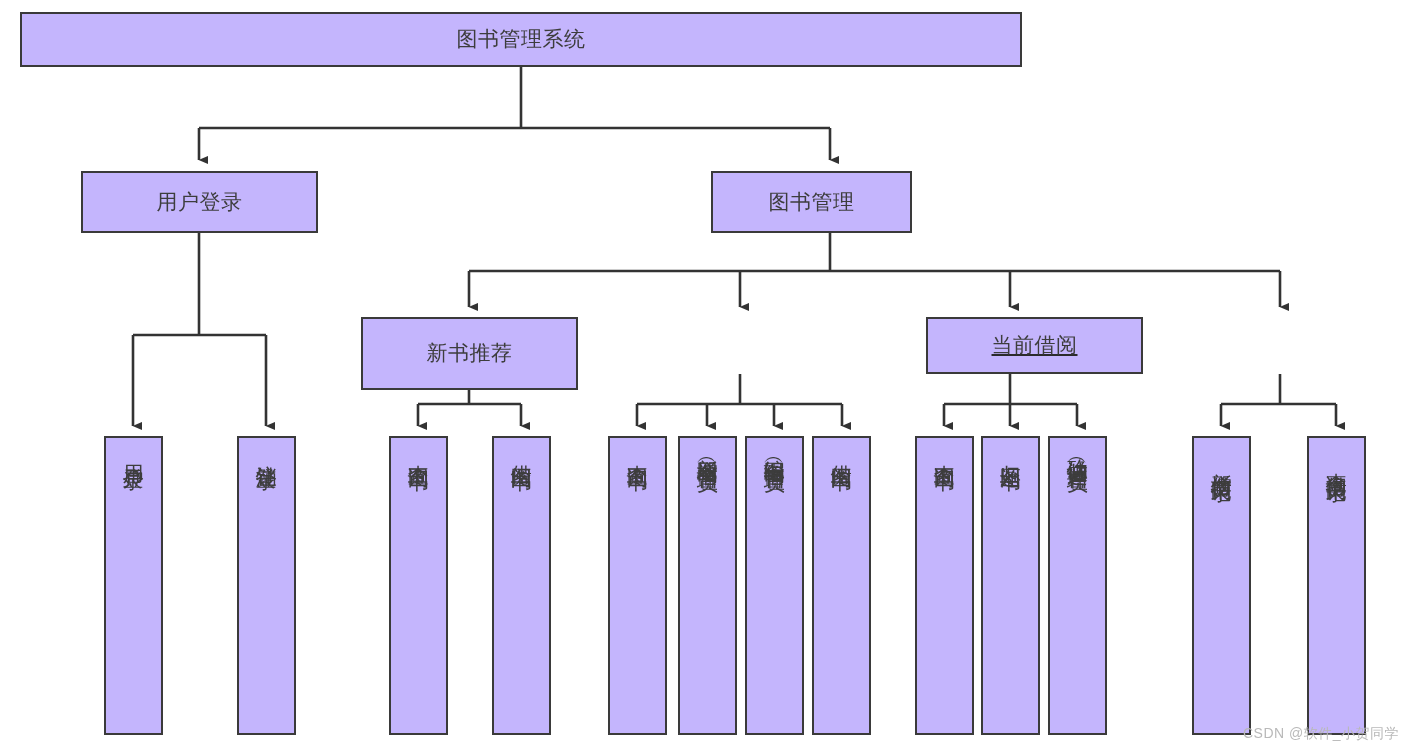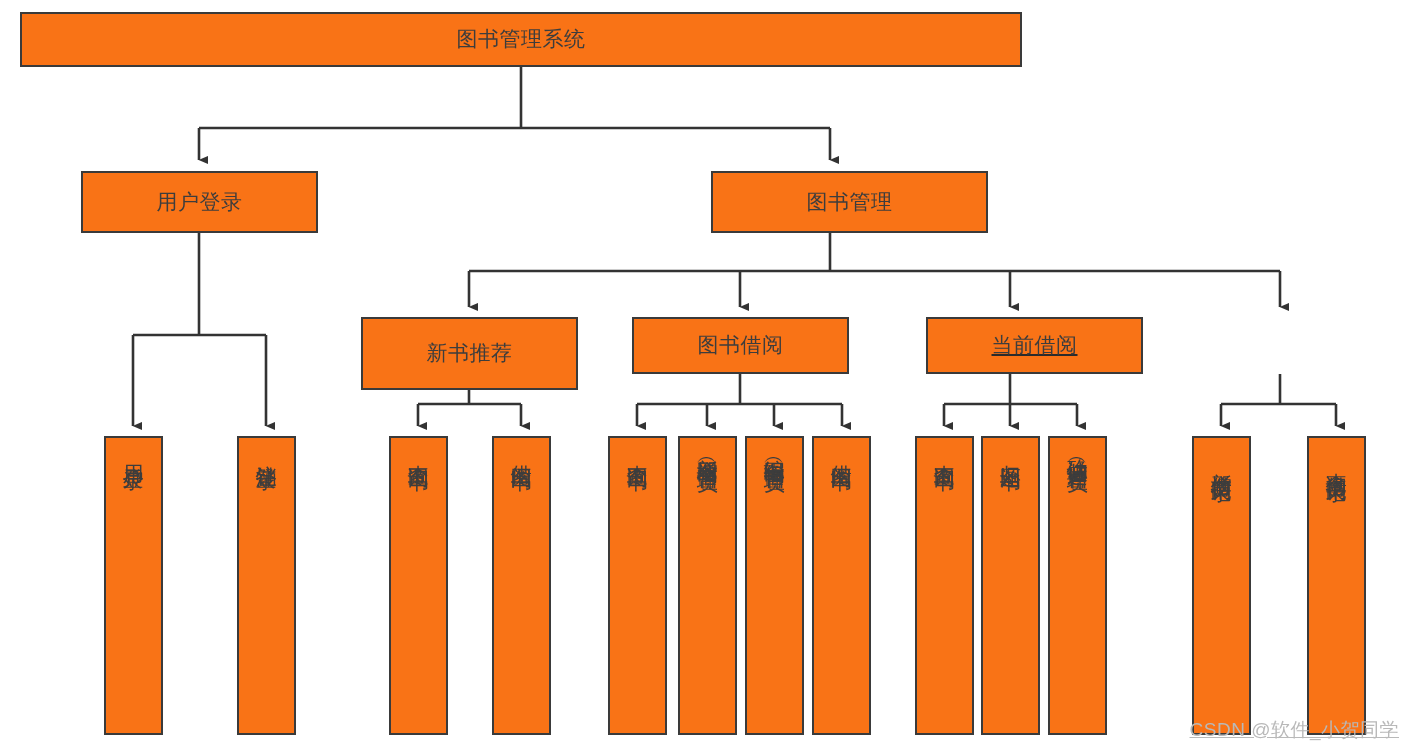"图书管理系统" .node { background: #f97316 -> #c4b5fd }
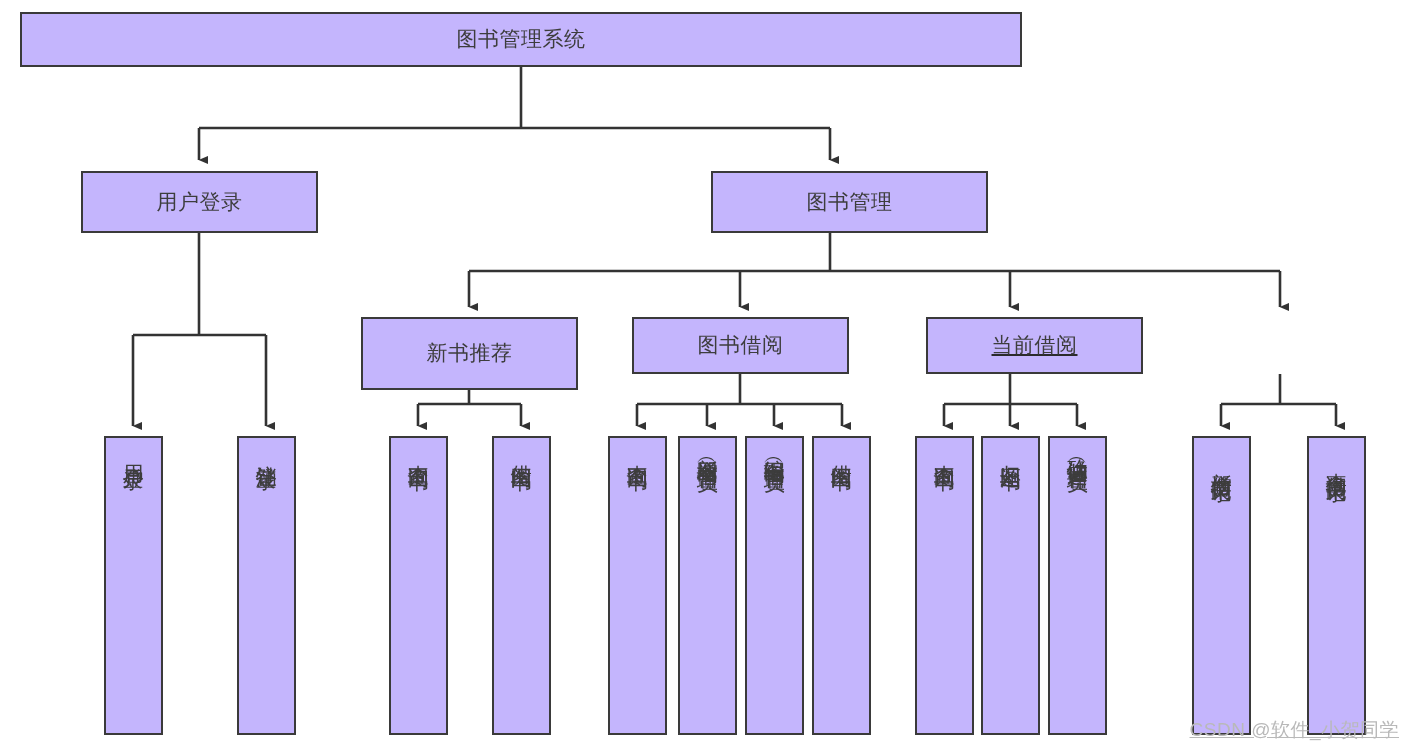"图书管理" div.node { width: 277px -> 201px }
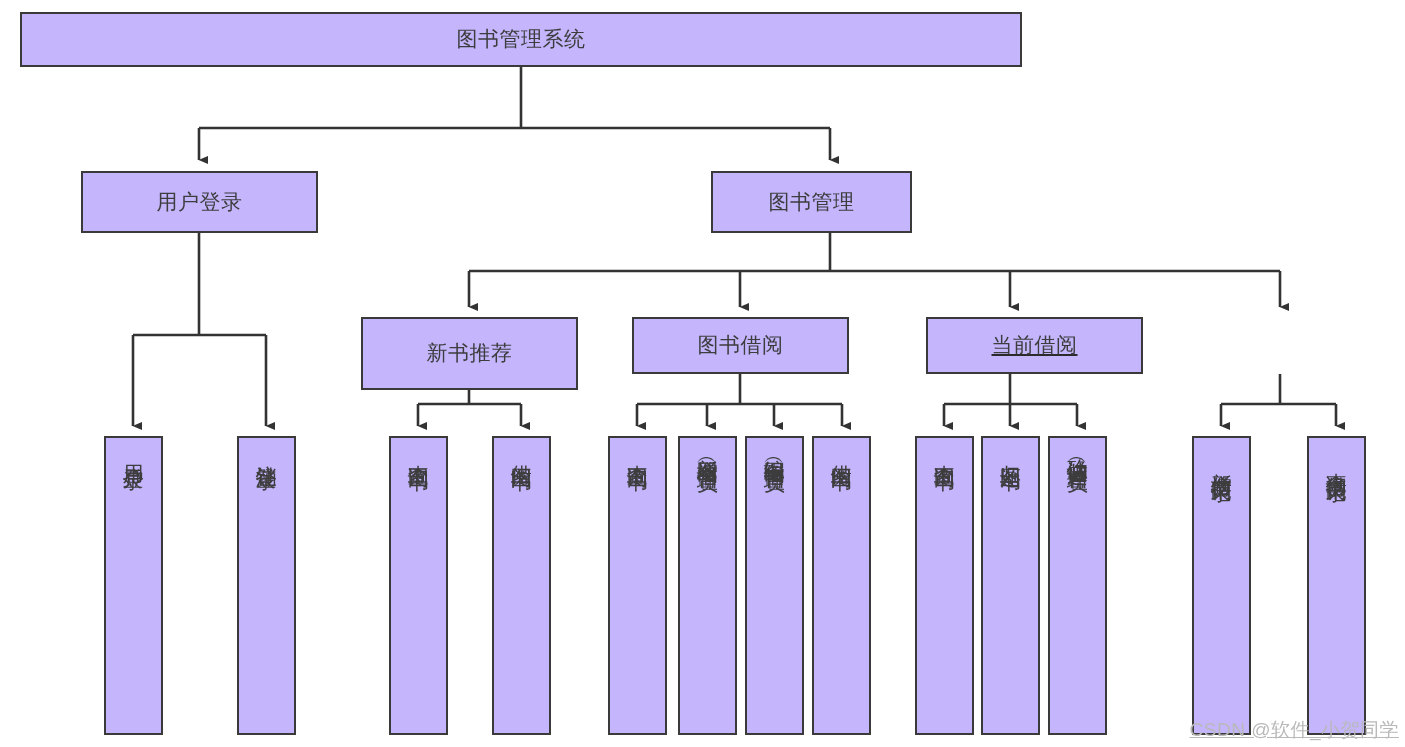"图书借阅" div.node { html: <div> <span>图书借阅</span> </div> -> none }
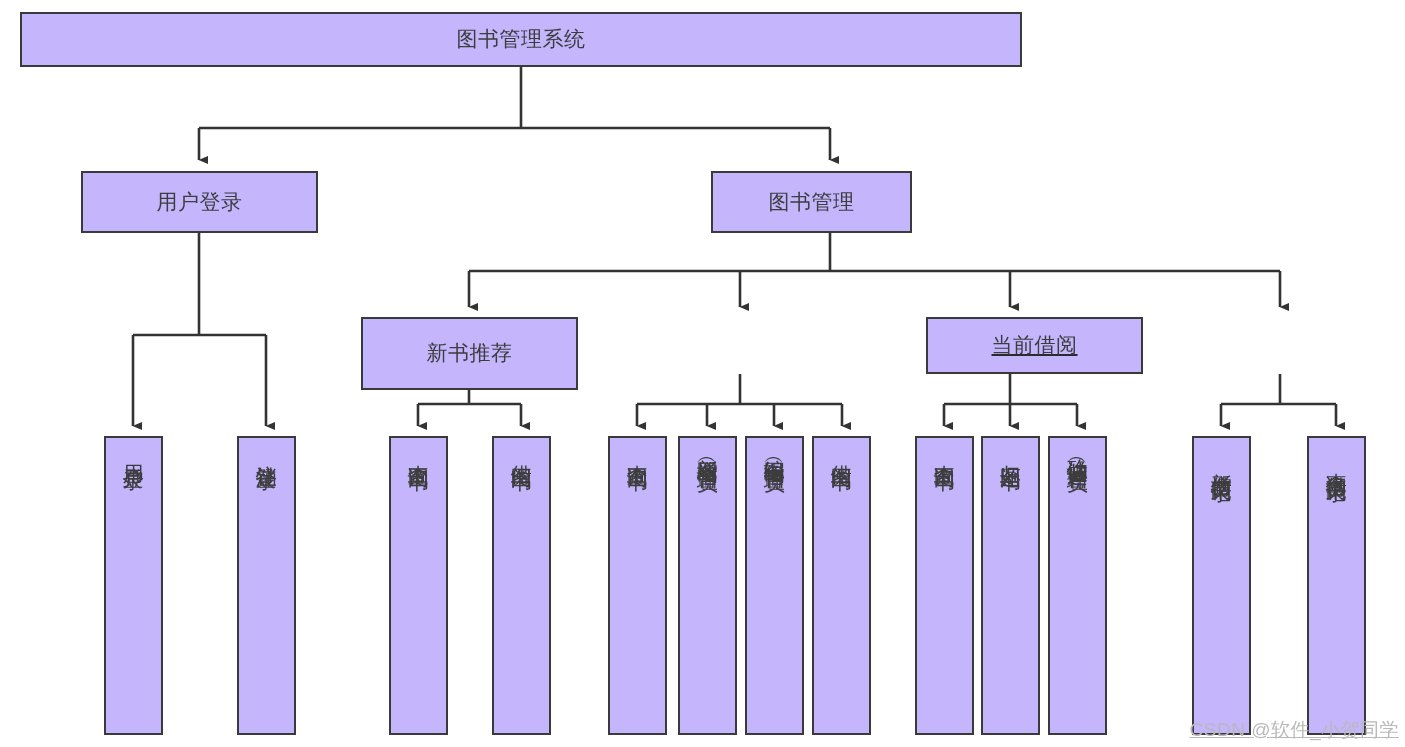"CSDN @软件_小贺同学" .watermark { font-size: 19px -> 14px; text-decoration: underline -> none }
